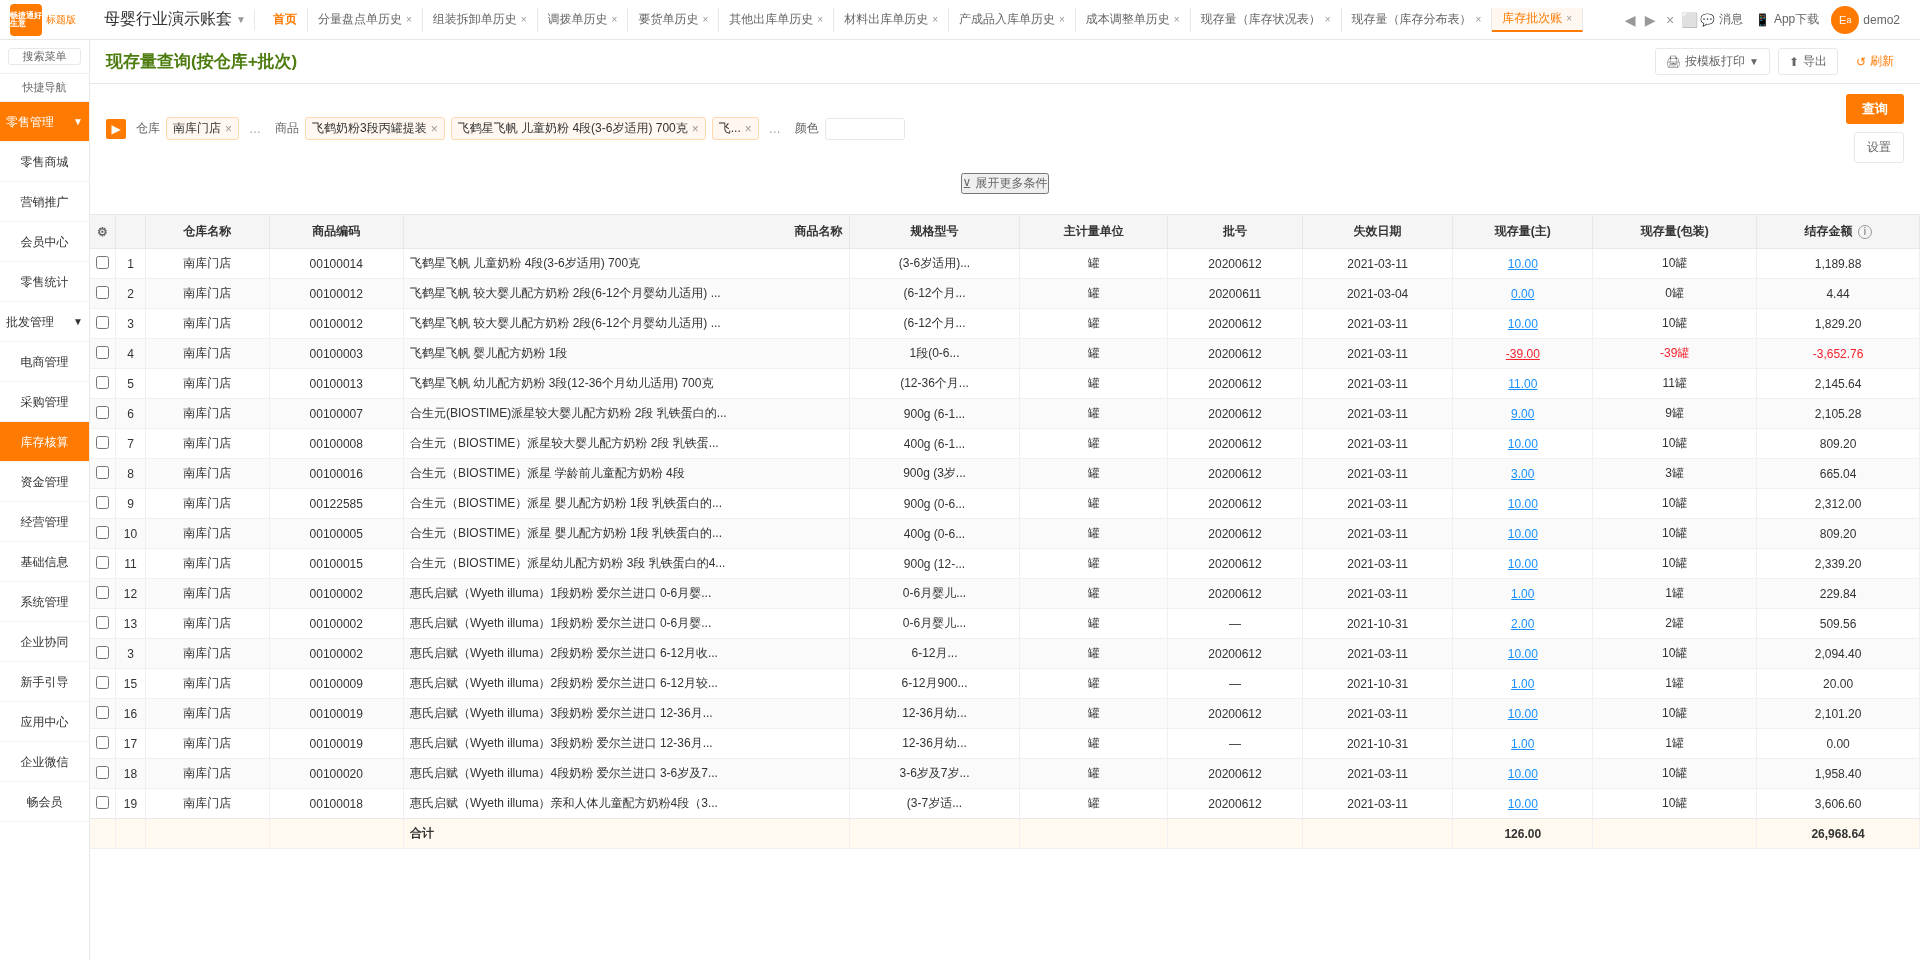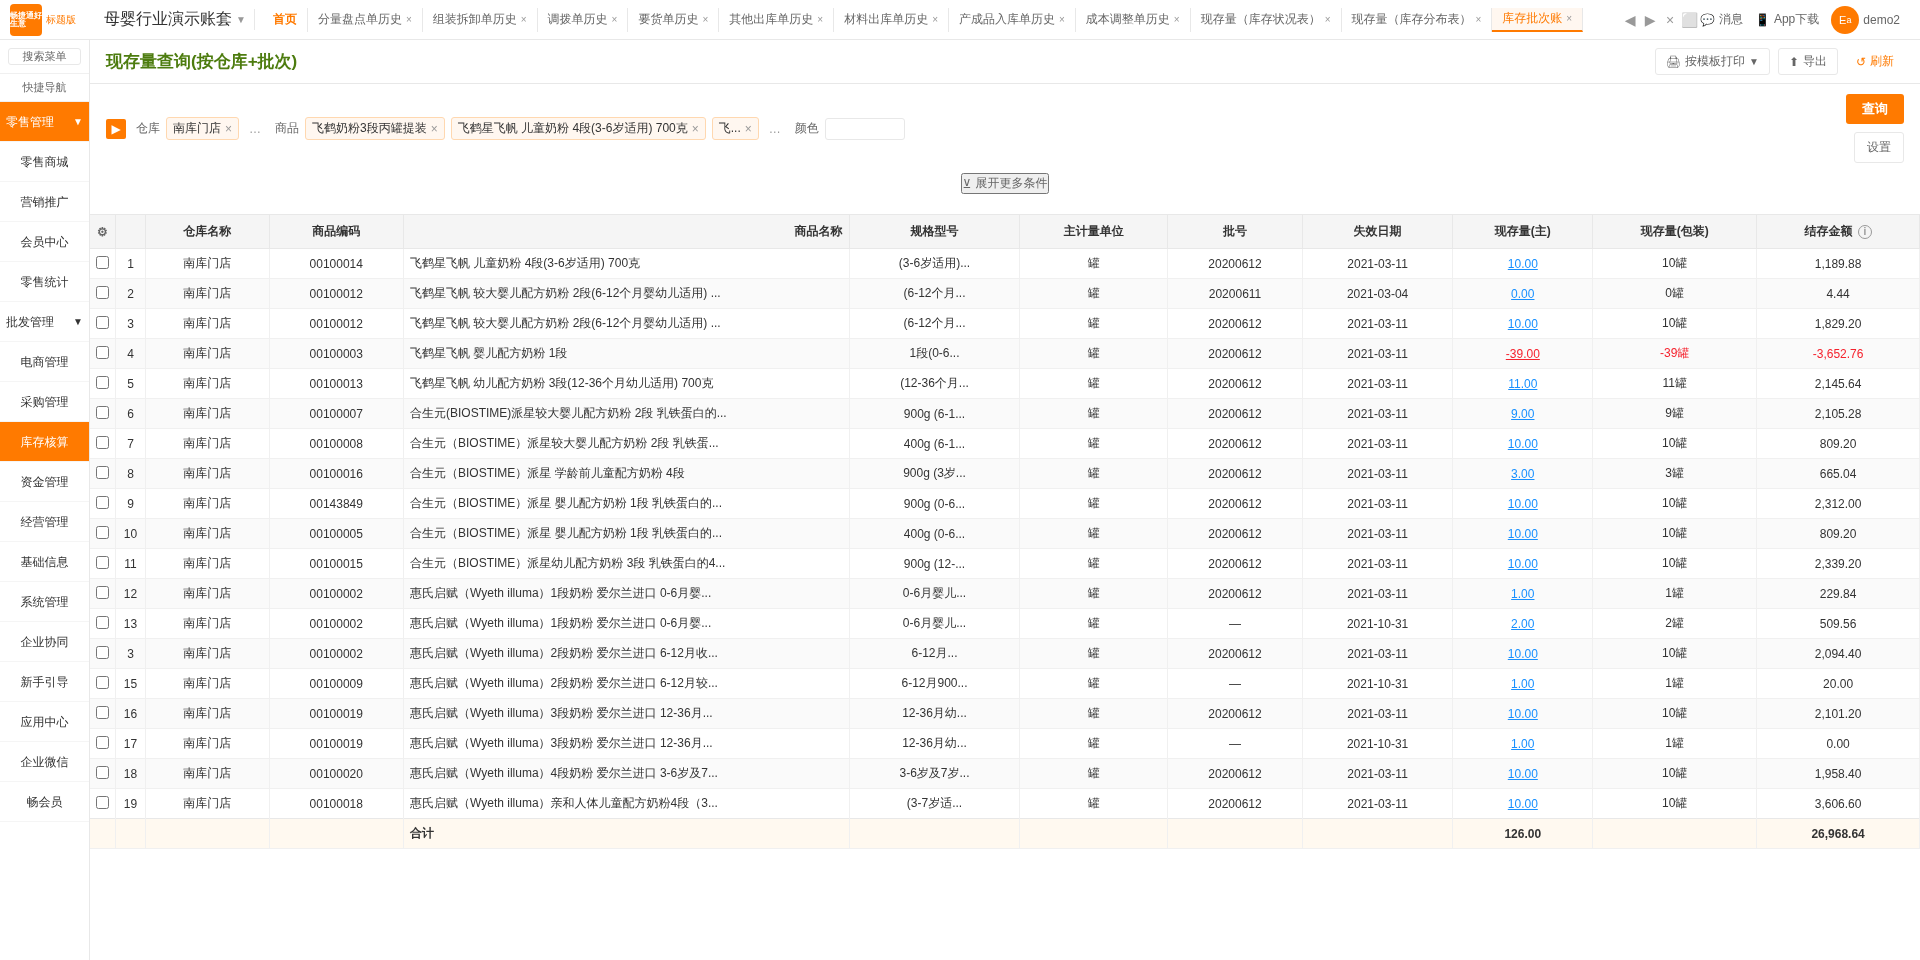"00143849" td { text: 00143849 -> 00122585 }
